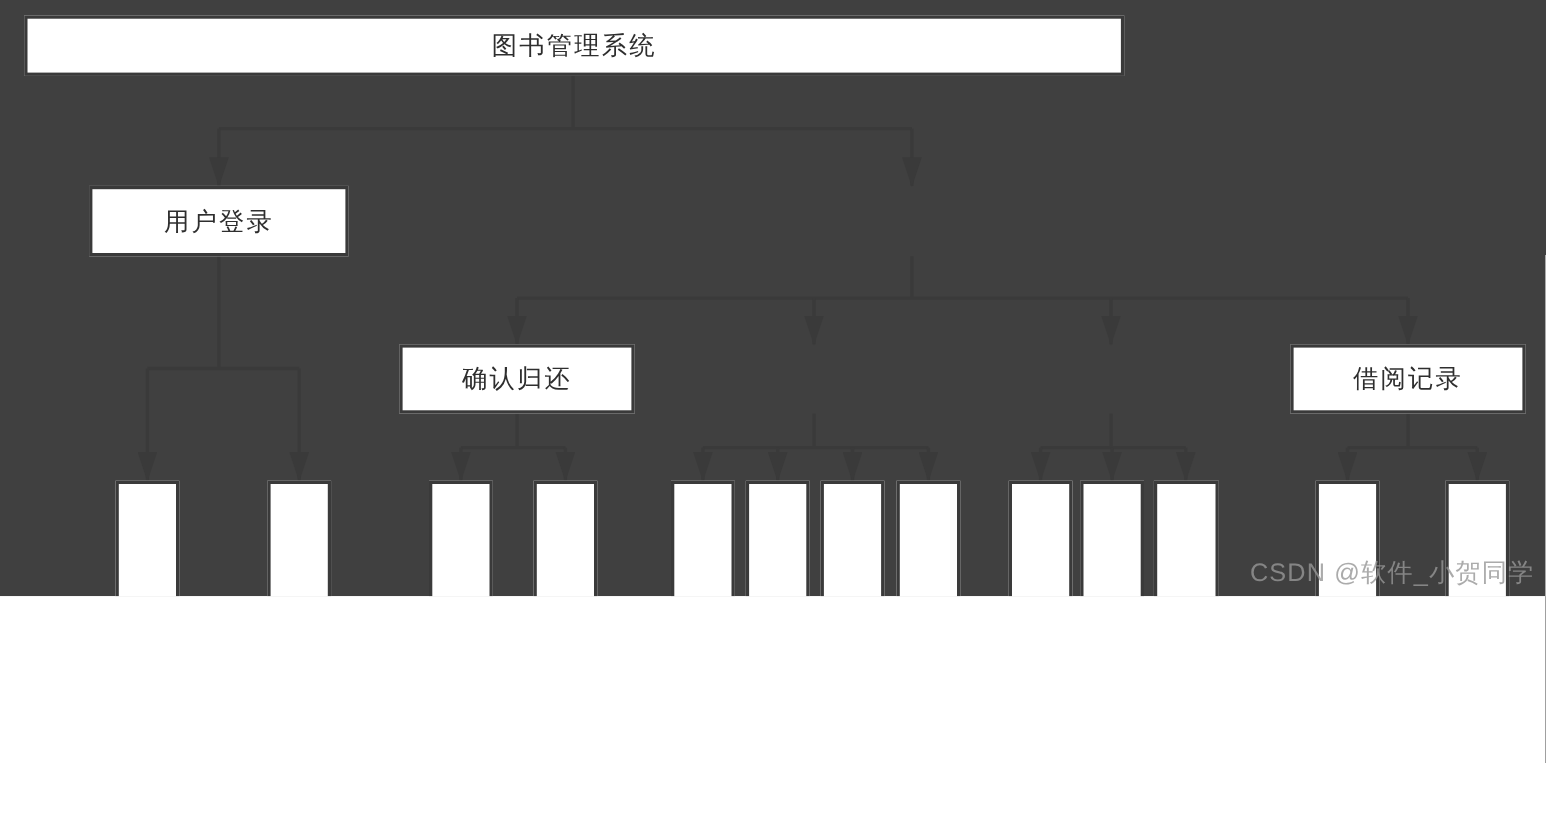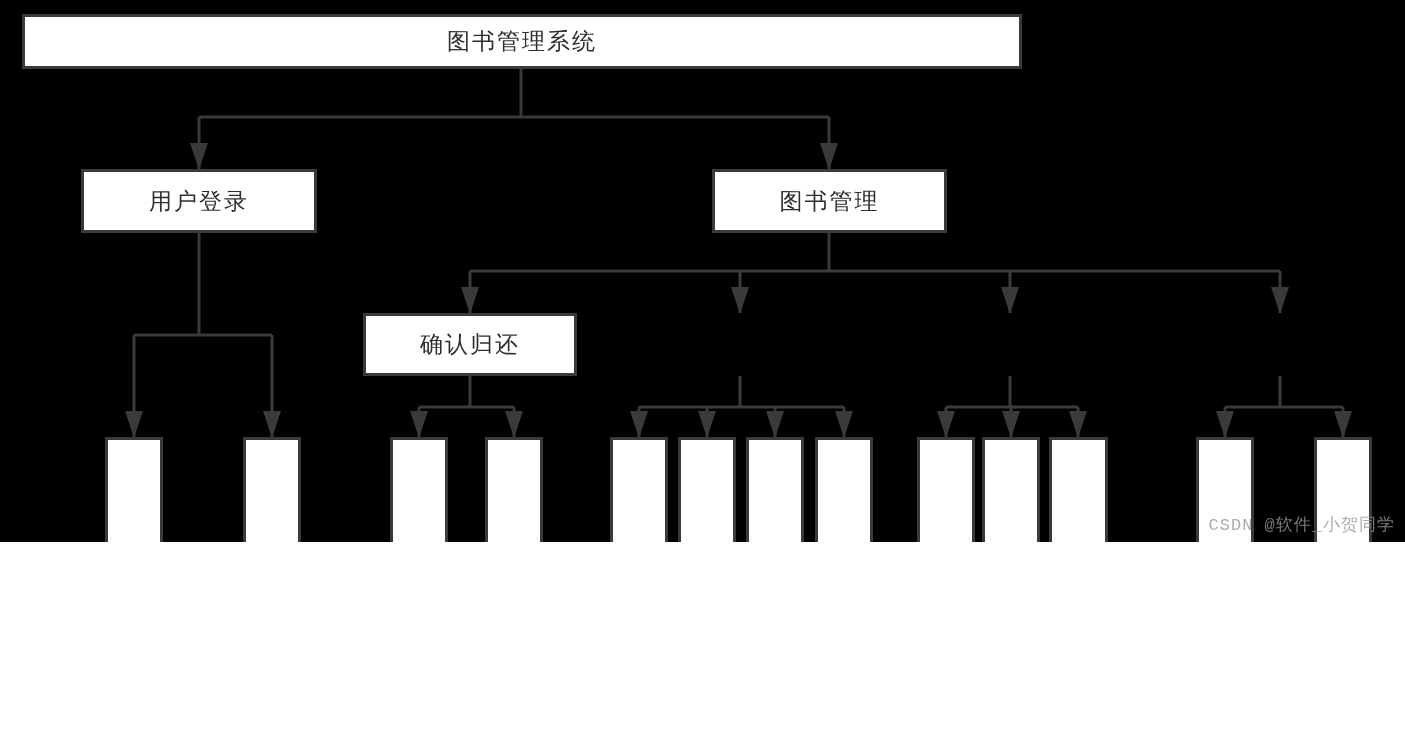"图书管理系统" #canvas { background: #000000 -> #404040; font-family: Liberation Mono, monospace -> none }
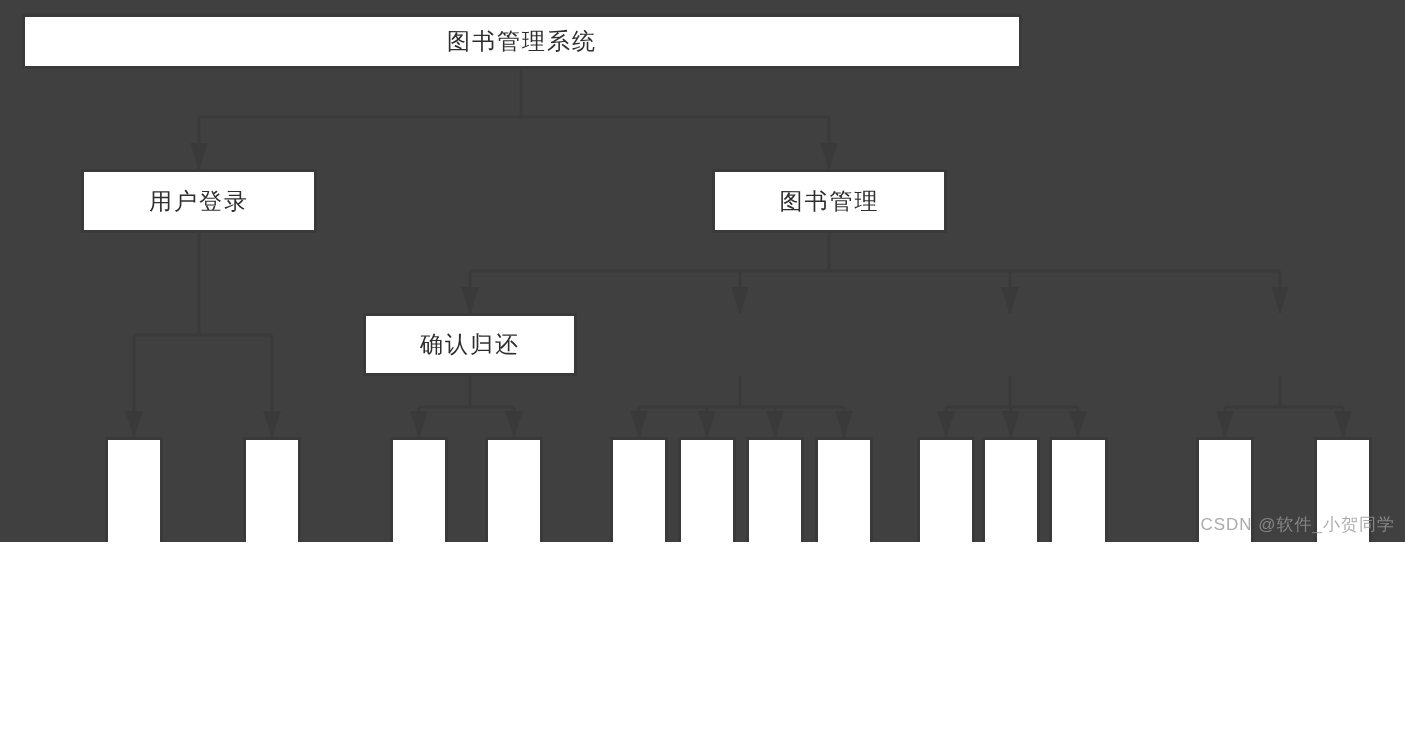"图书管理" div.box { html: <div> <span>图书管理</span> </div> -> none }
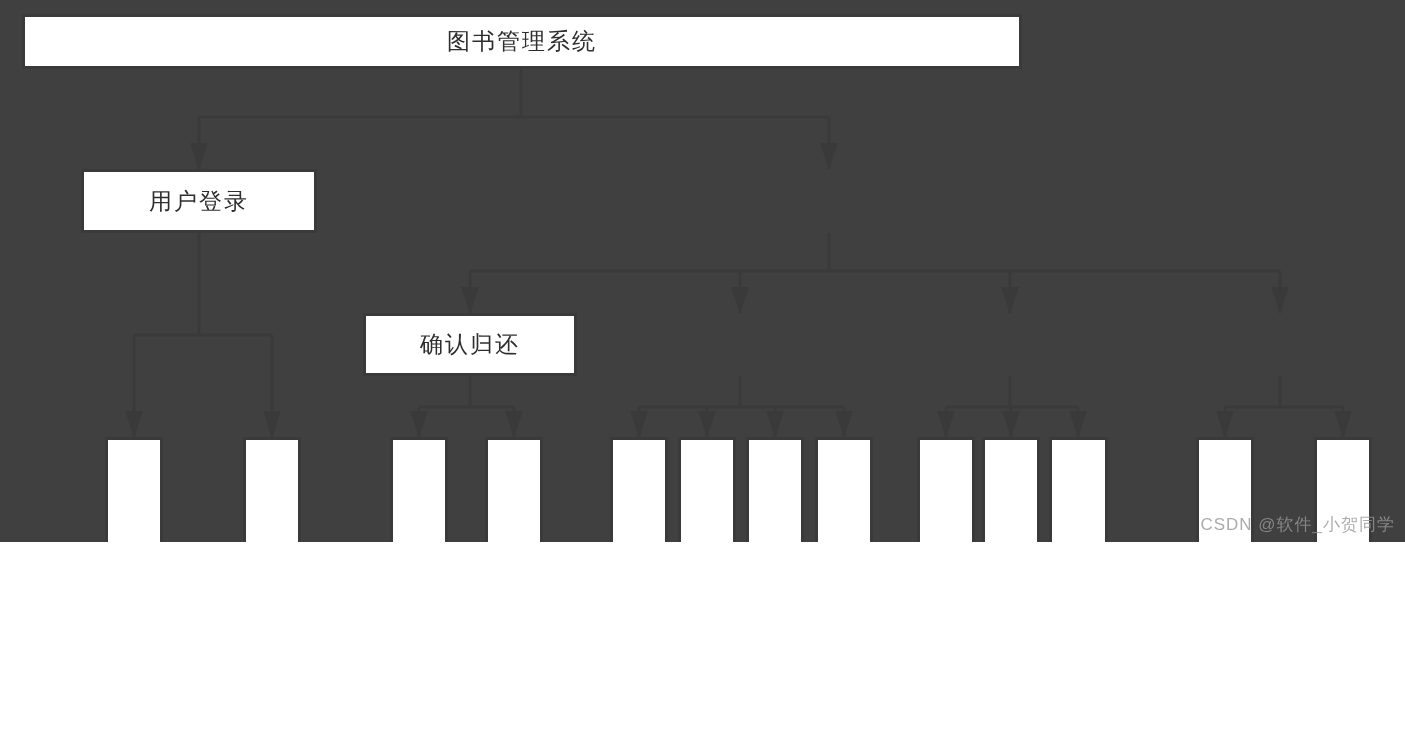"借阅记录" div.box { html: none -> <div> <span>借阅记录</span> </div> }
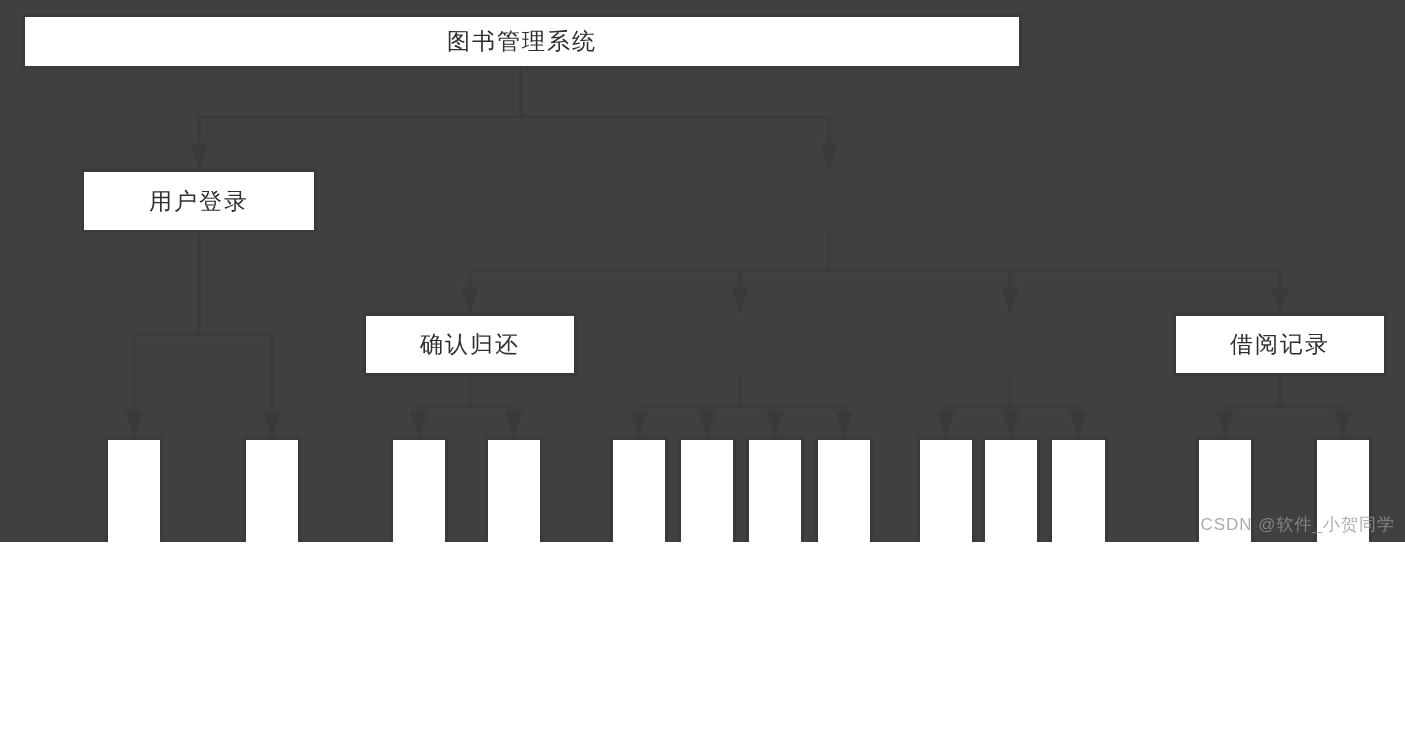"CSDN @软件_小贺同学" .watermark { font-size: 17px -> 23px }
